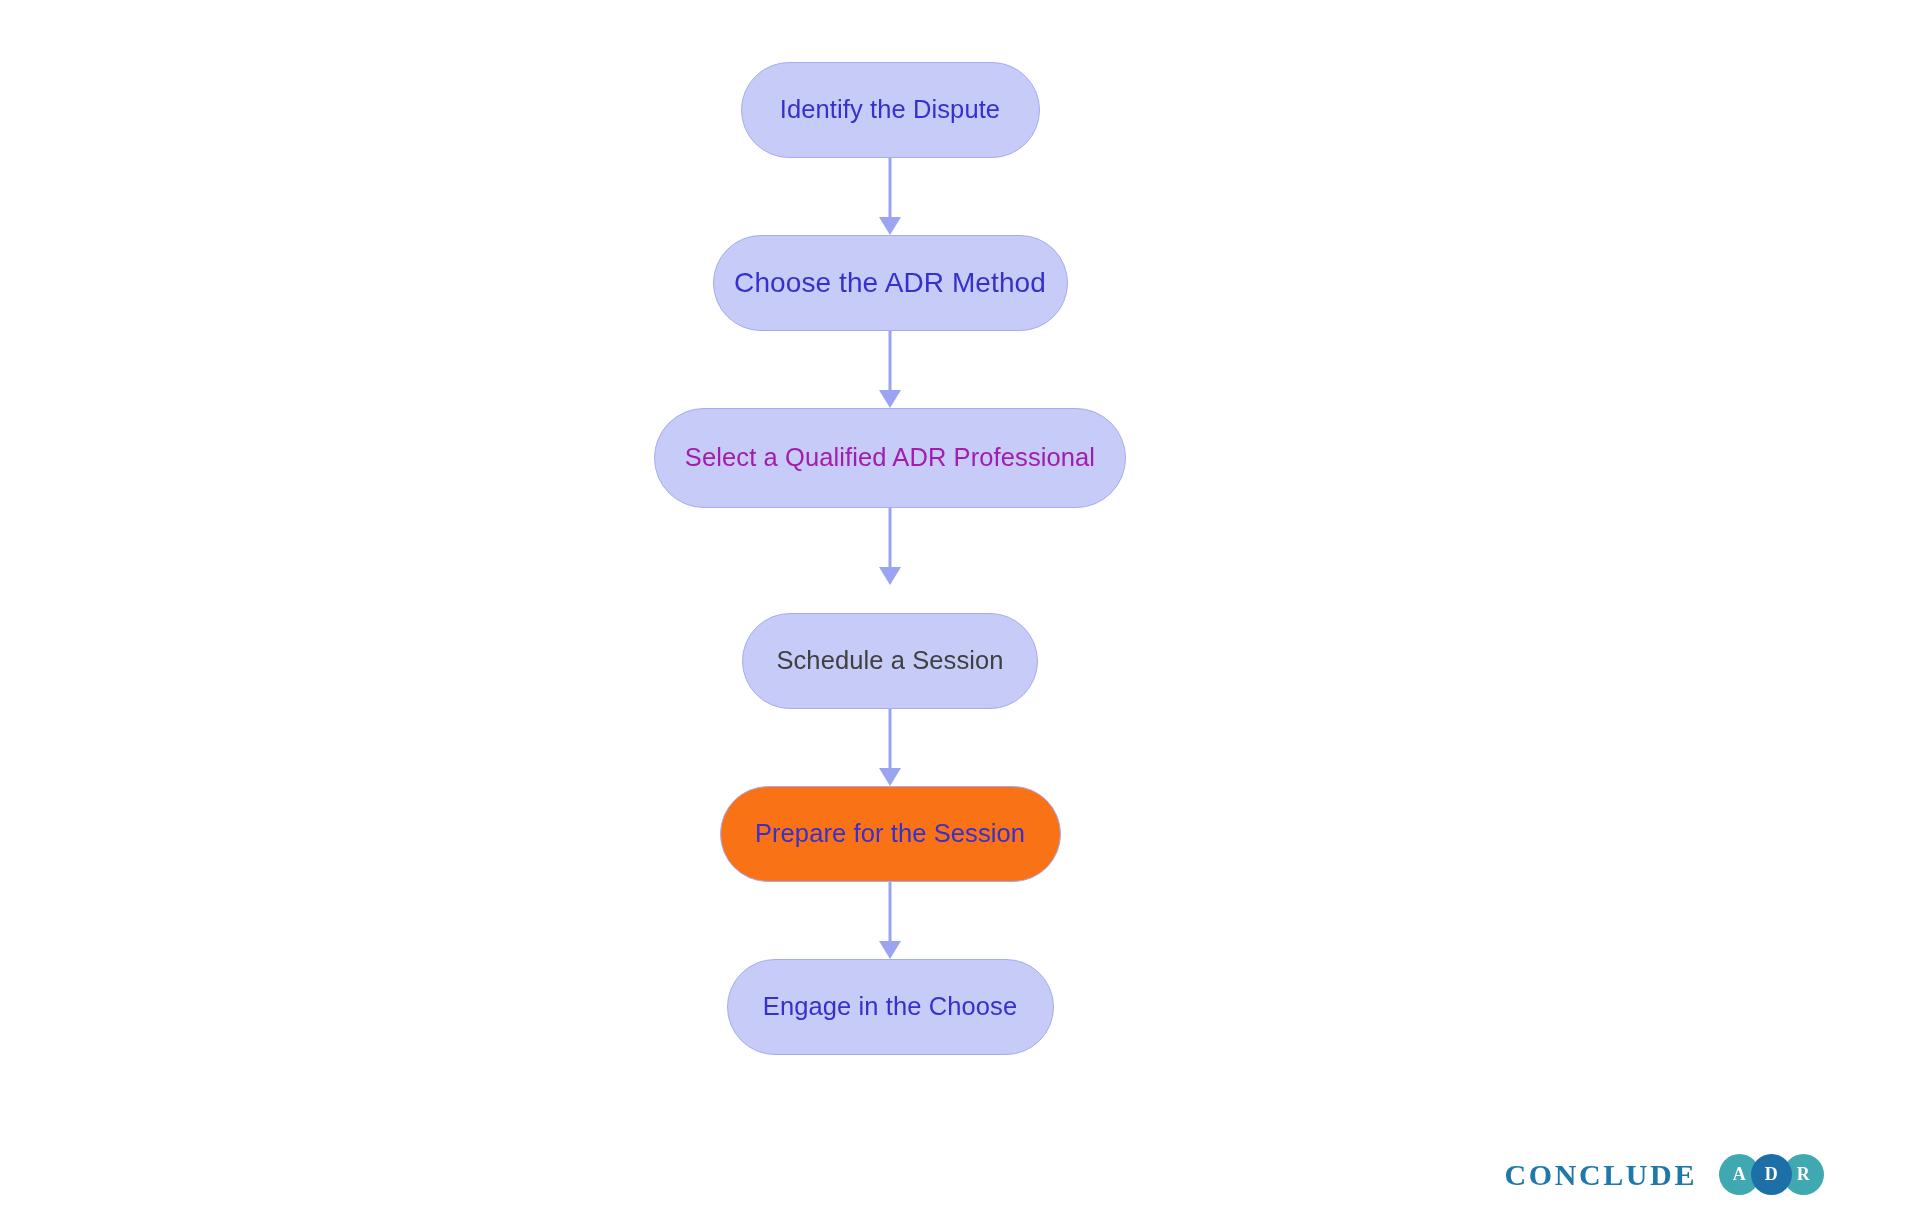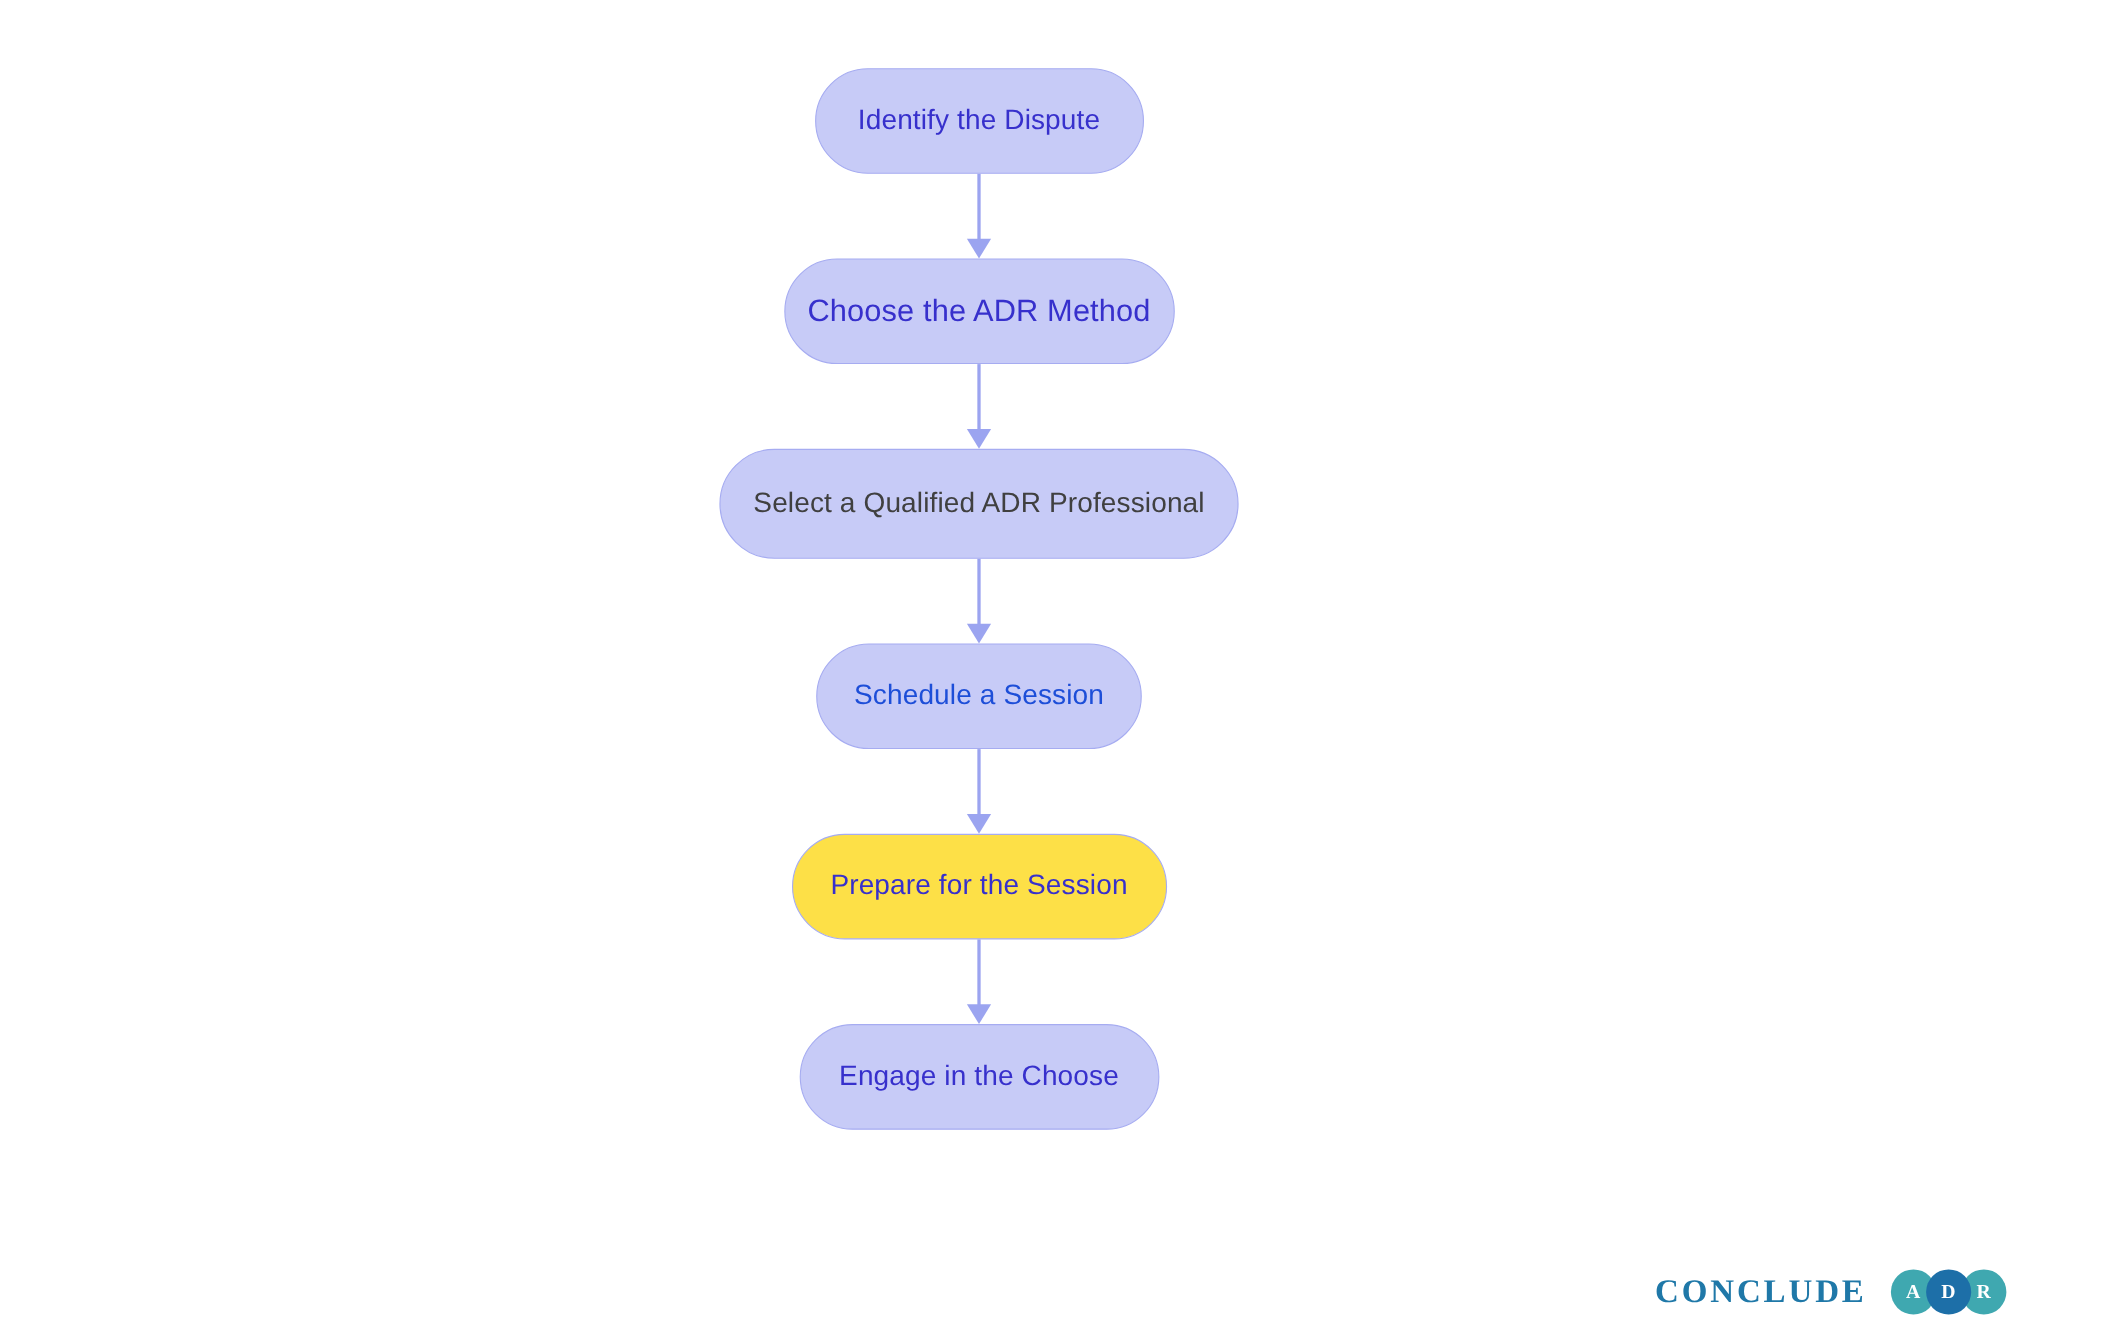"Select a Qualified ADR Professional" div.flow-node { color: #404040 -> #a21caf }
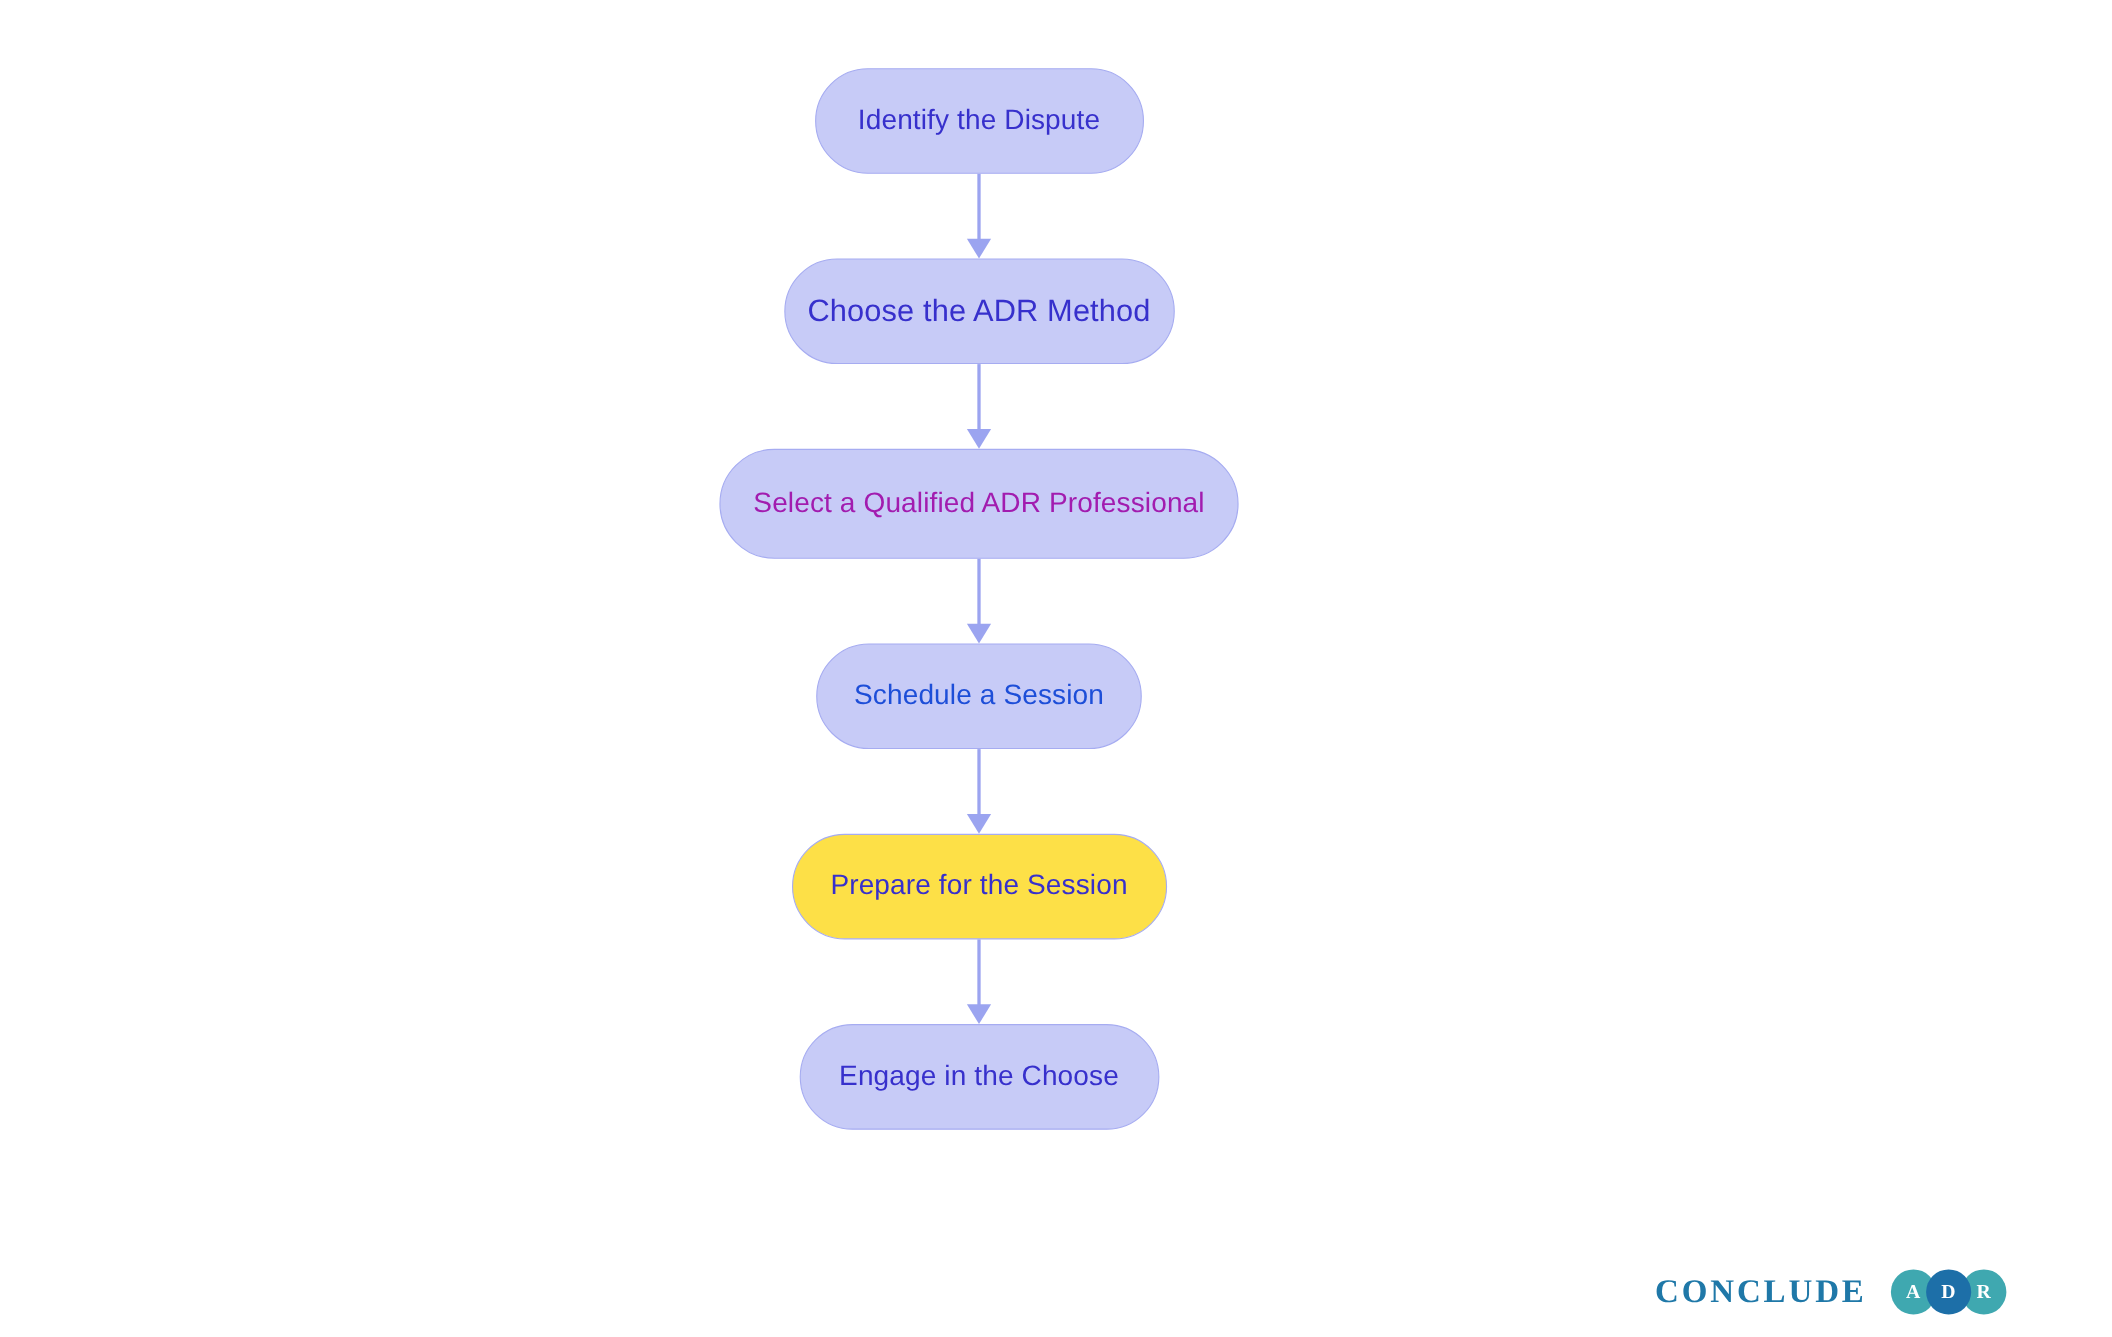"Schedule a Session" div.flow-node { color: #1d4ed8 -> #404040; margin-top: none -> 28px }
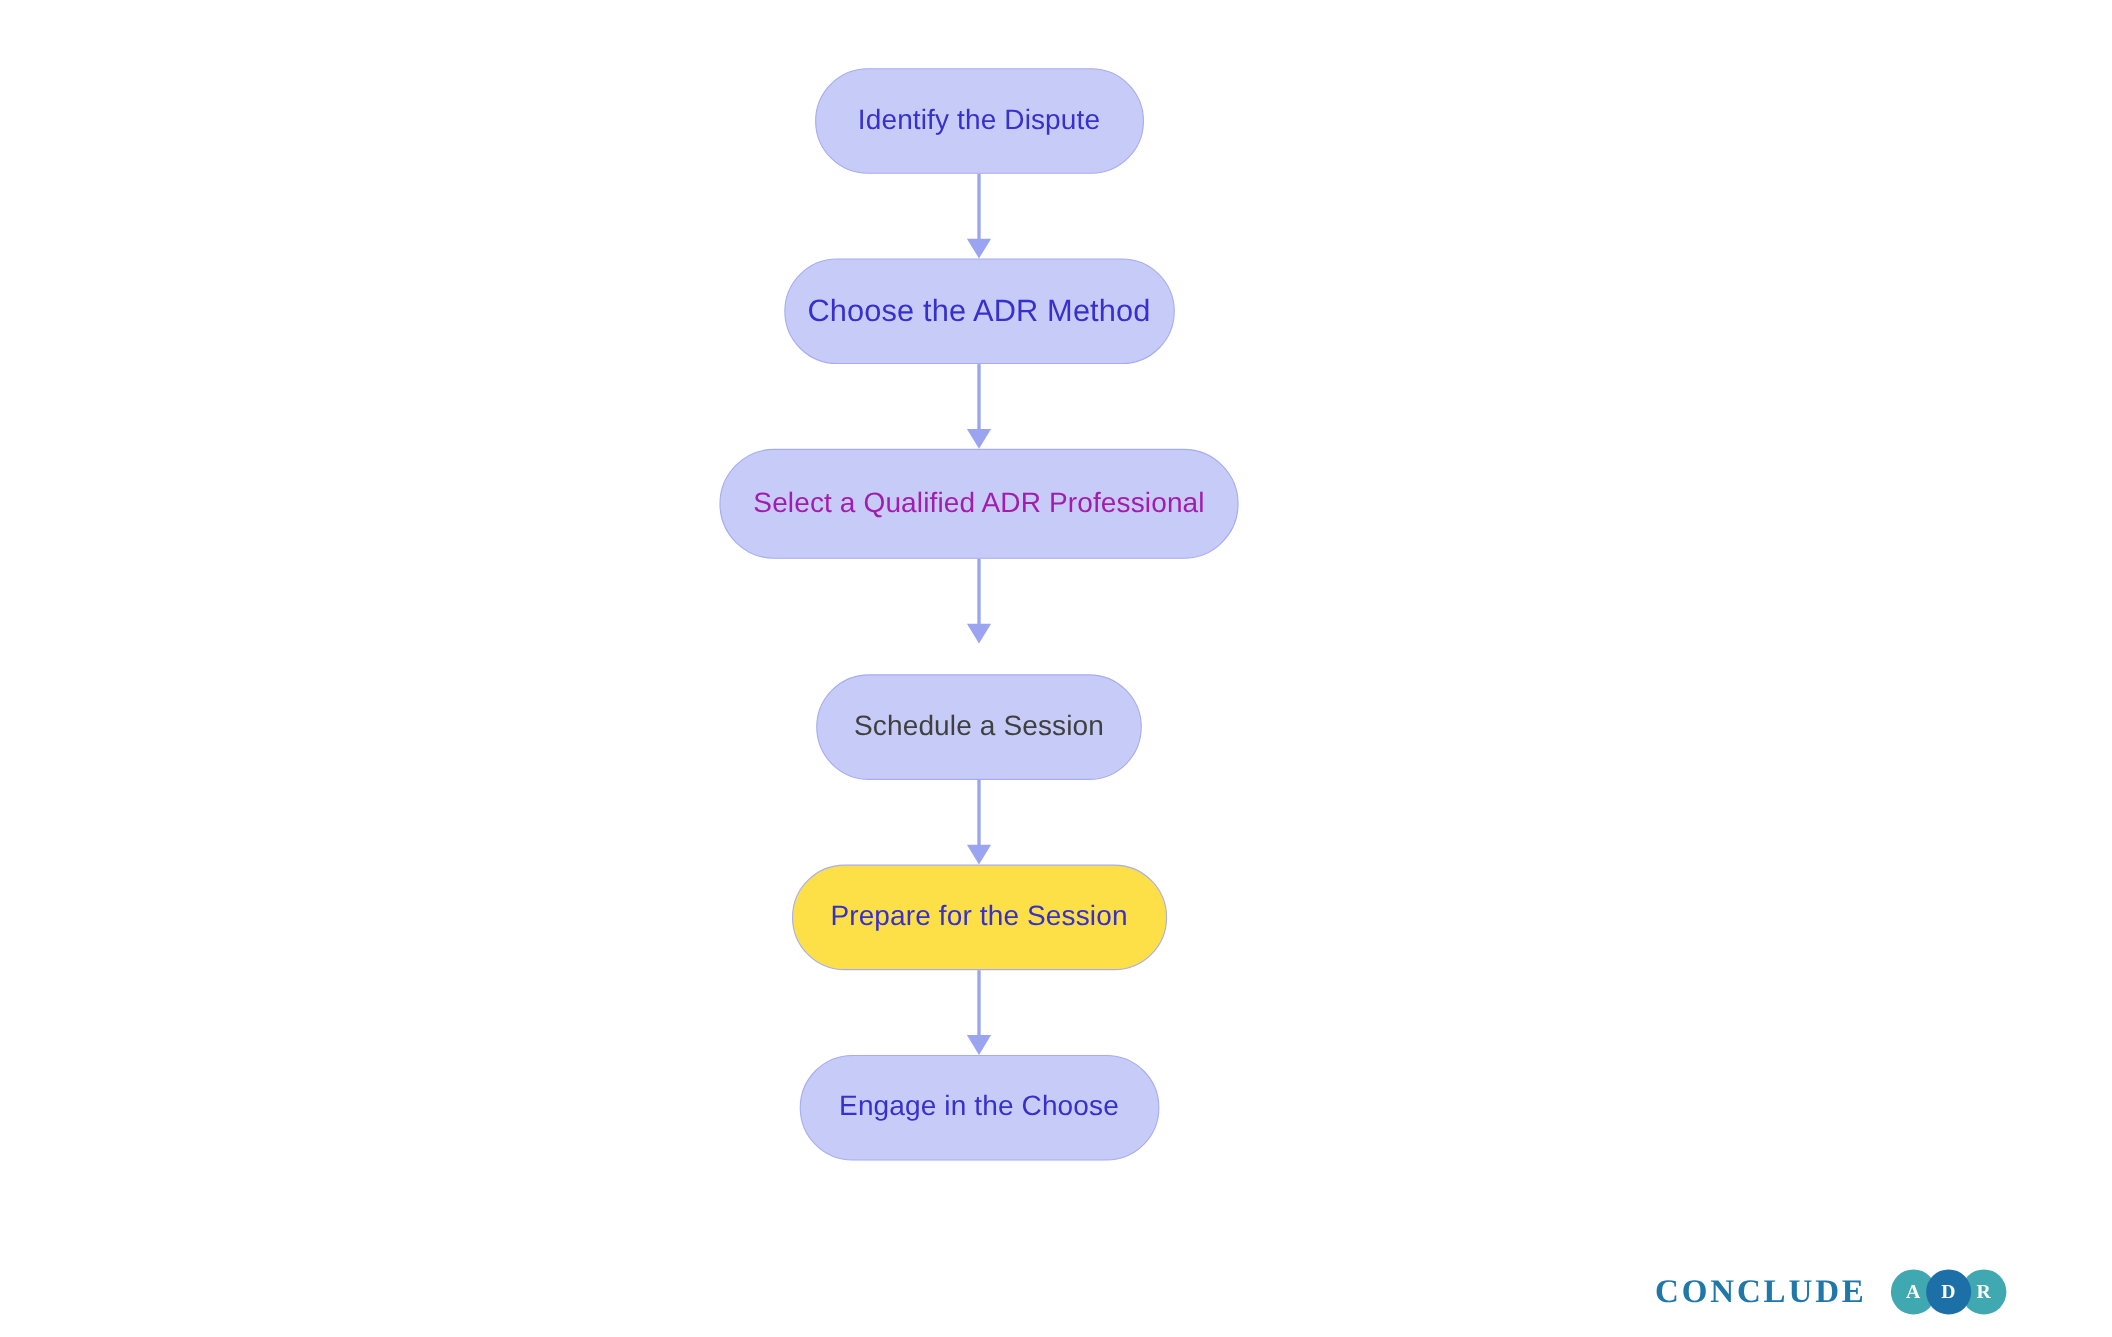"Prepare for the Session" div.flow-node { background: #fde047 -> #f97316 }
